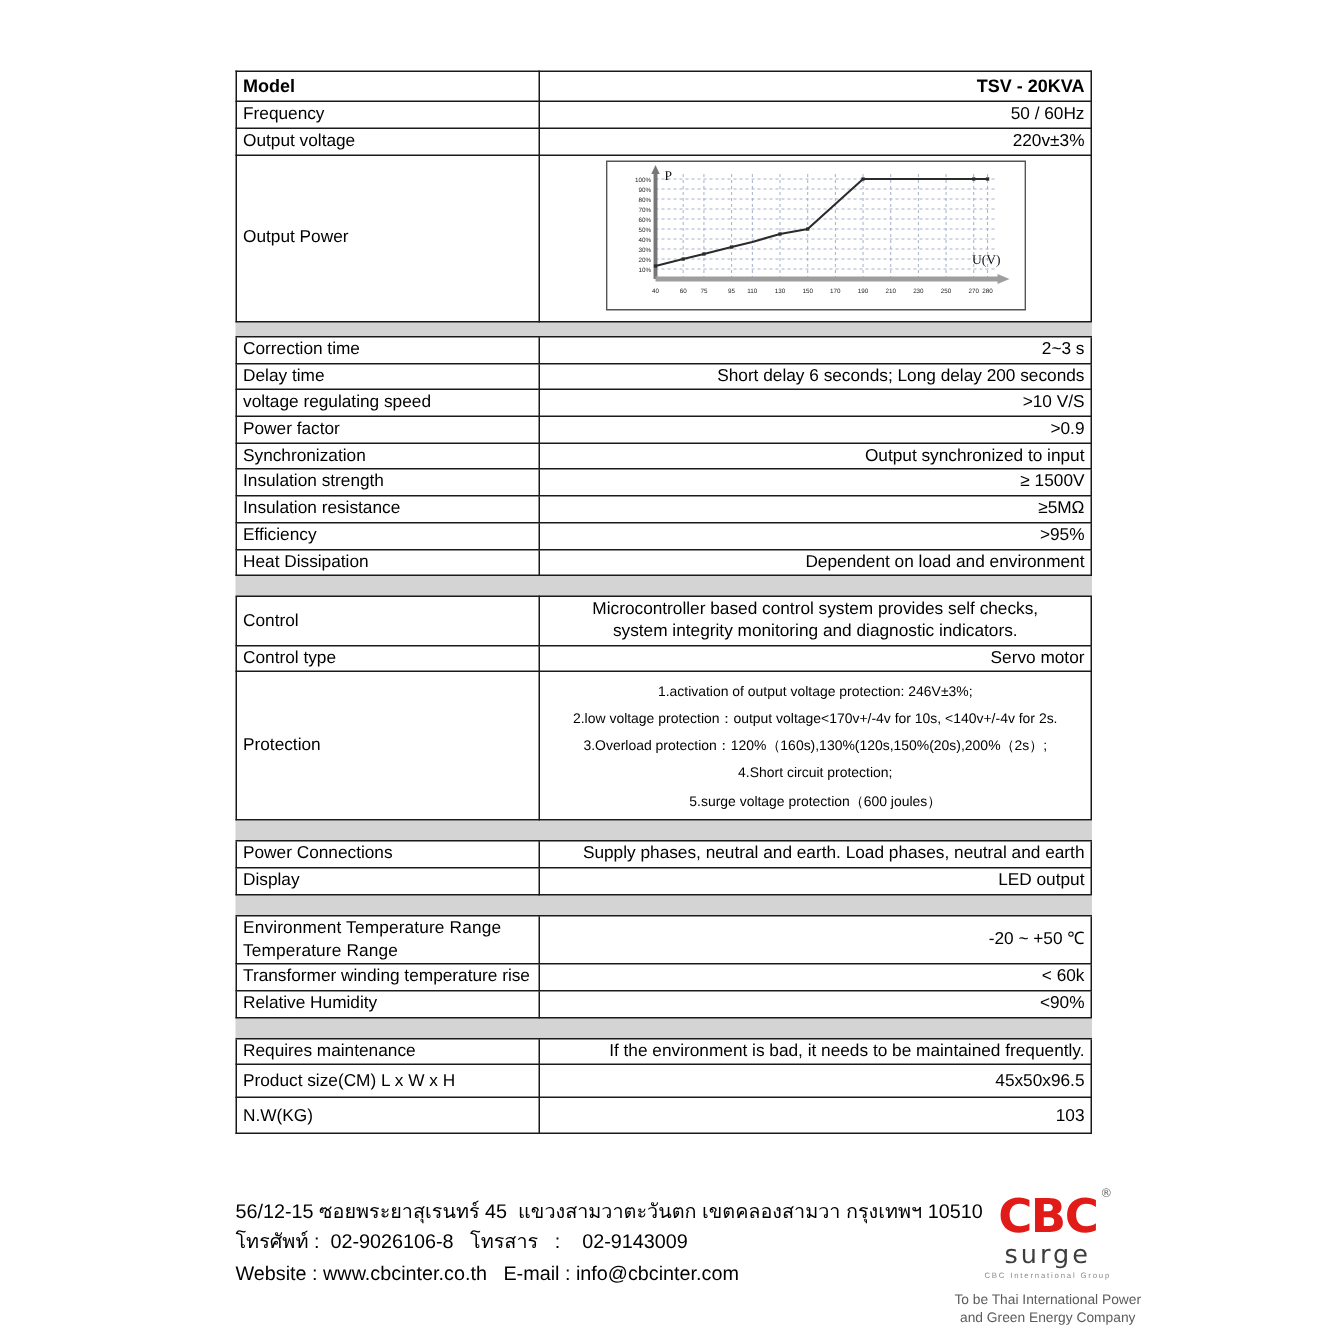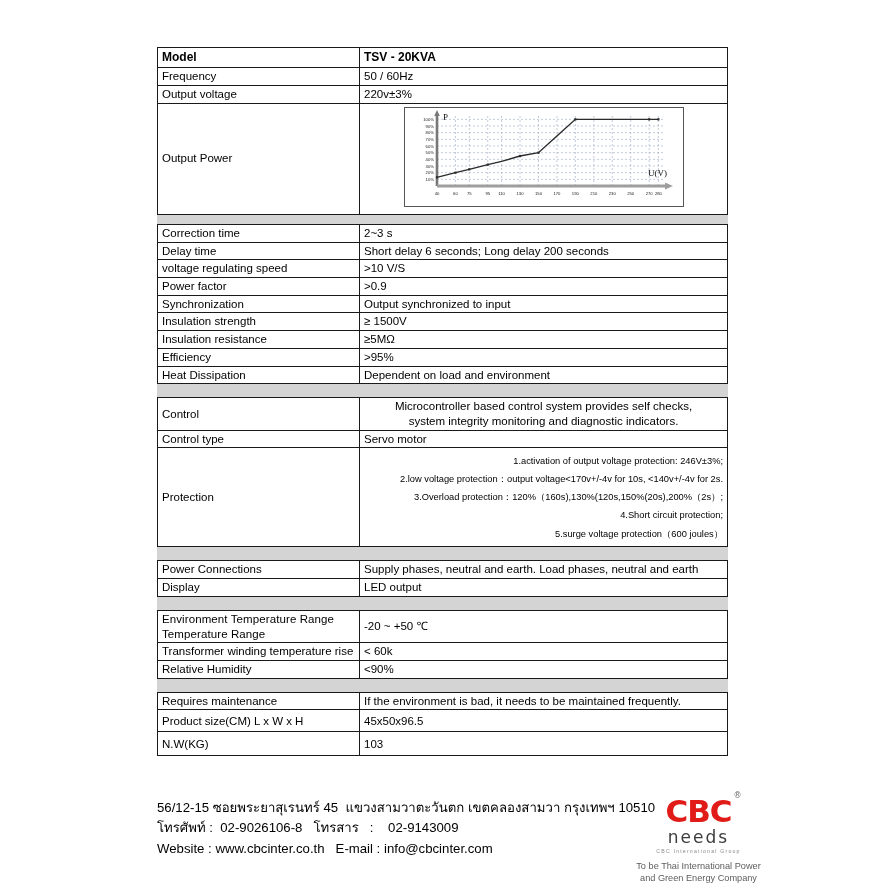"TSV - 20KVA" .col-value { text-align: left -> right }
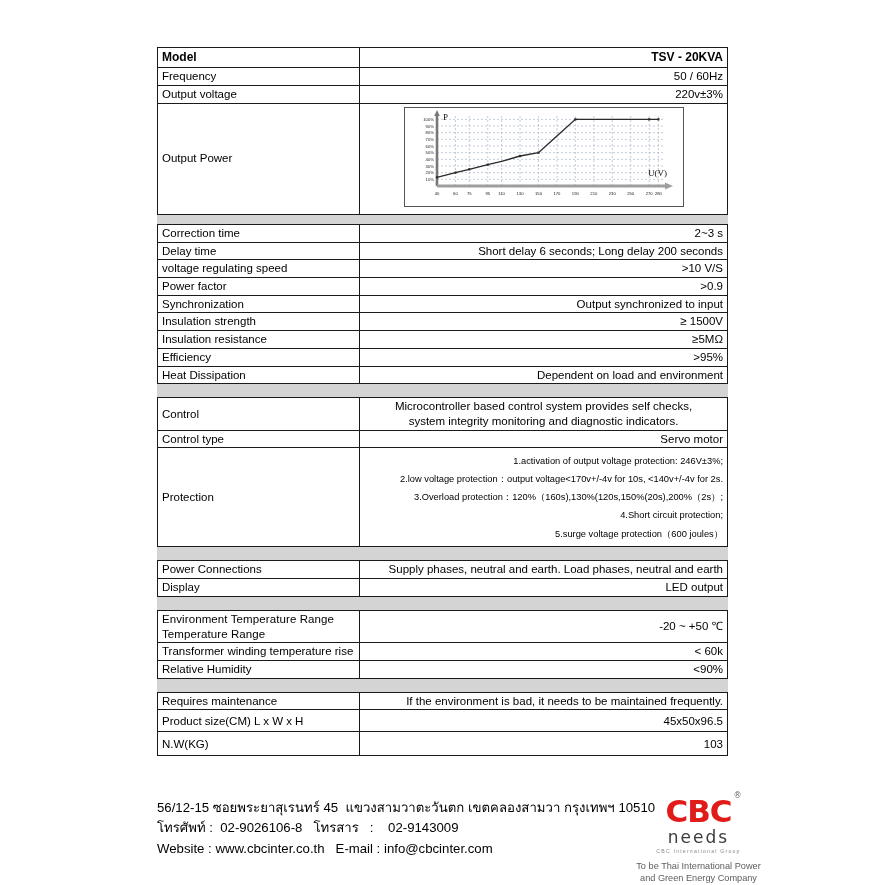"1.activation of output voltage" .protection-cell { text-align: right -> center }
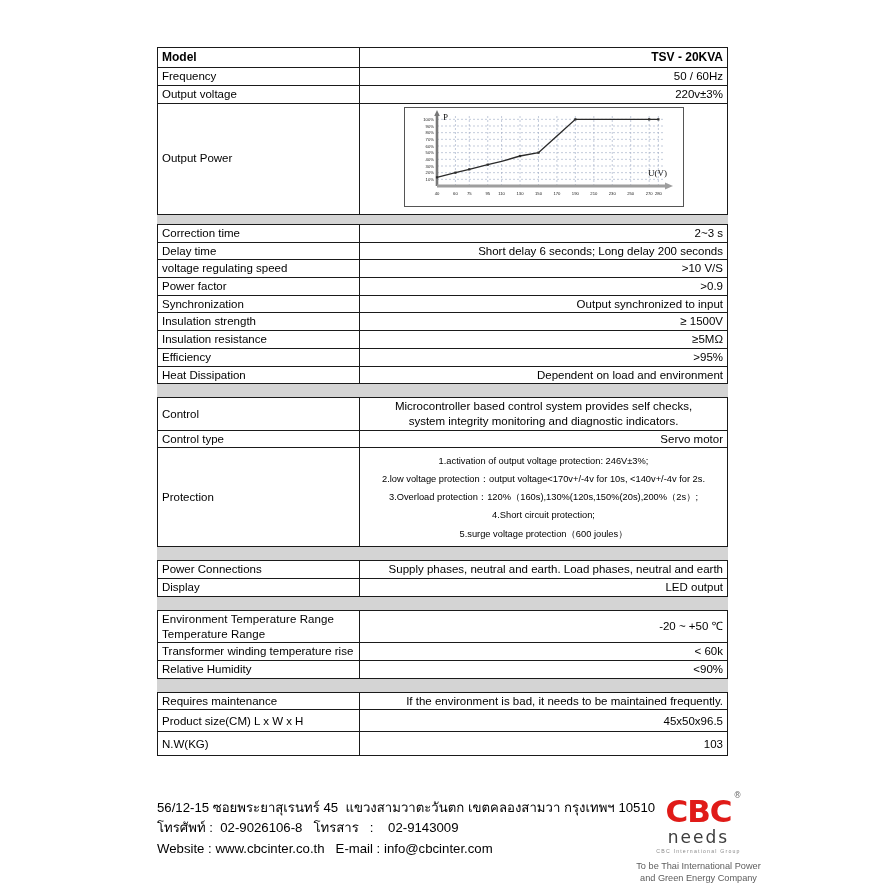"needs" div.logo-group { text: needs -> surge }
